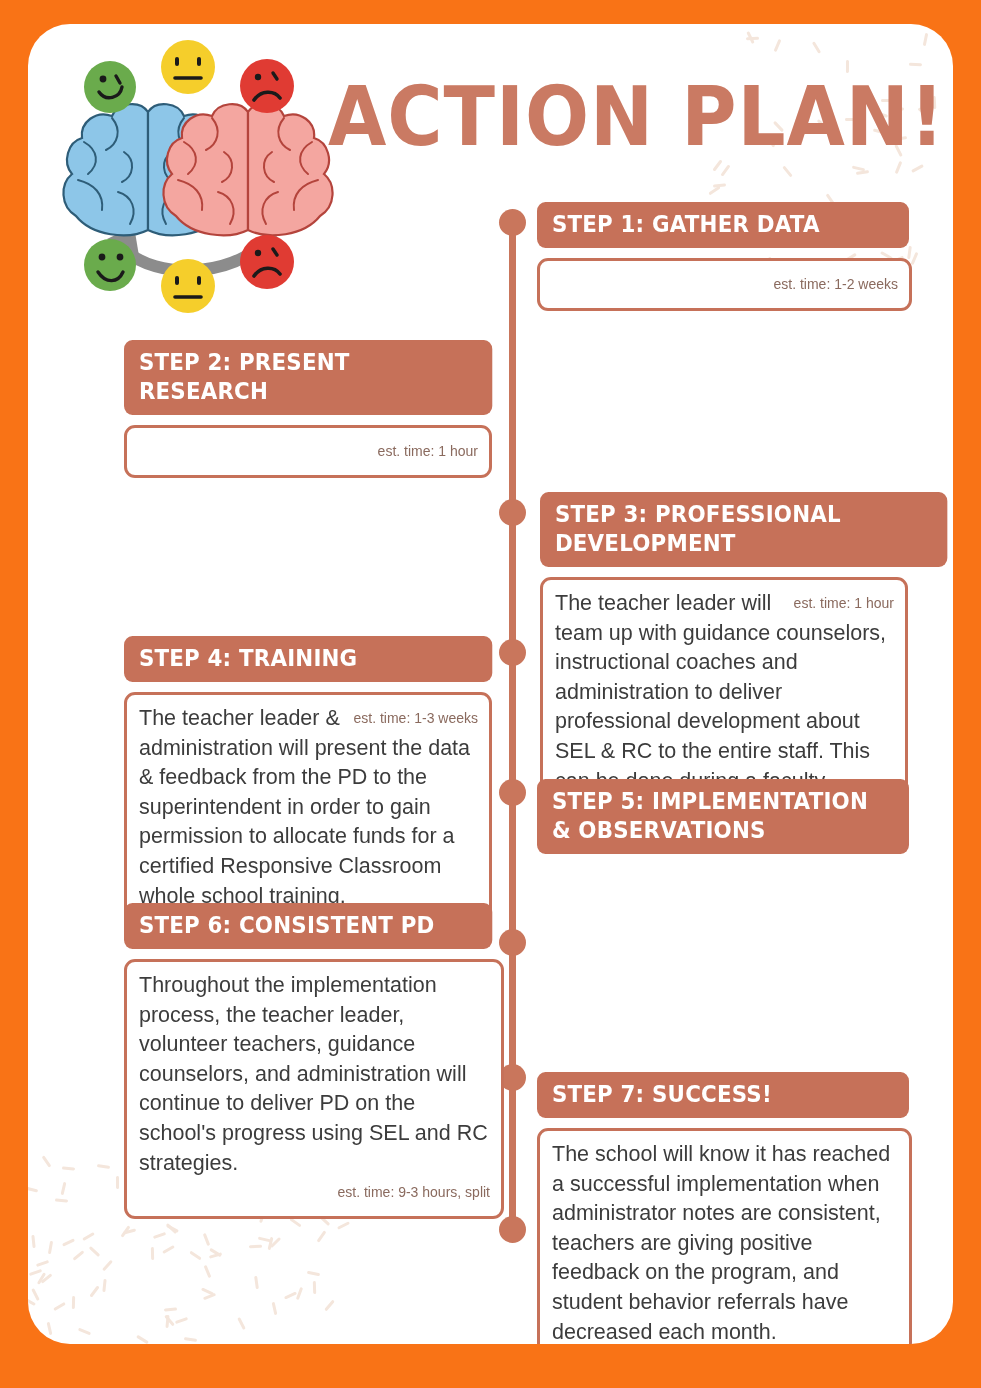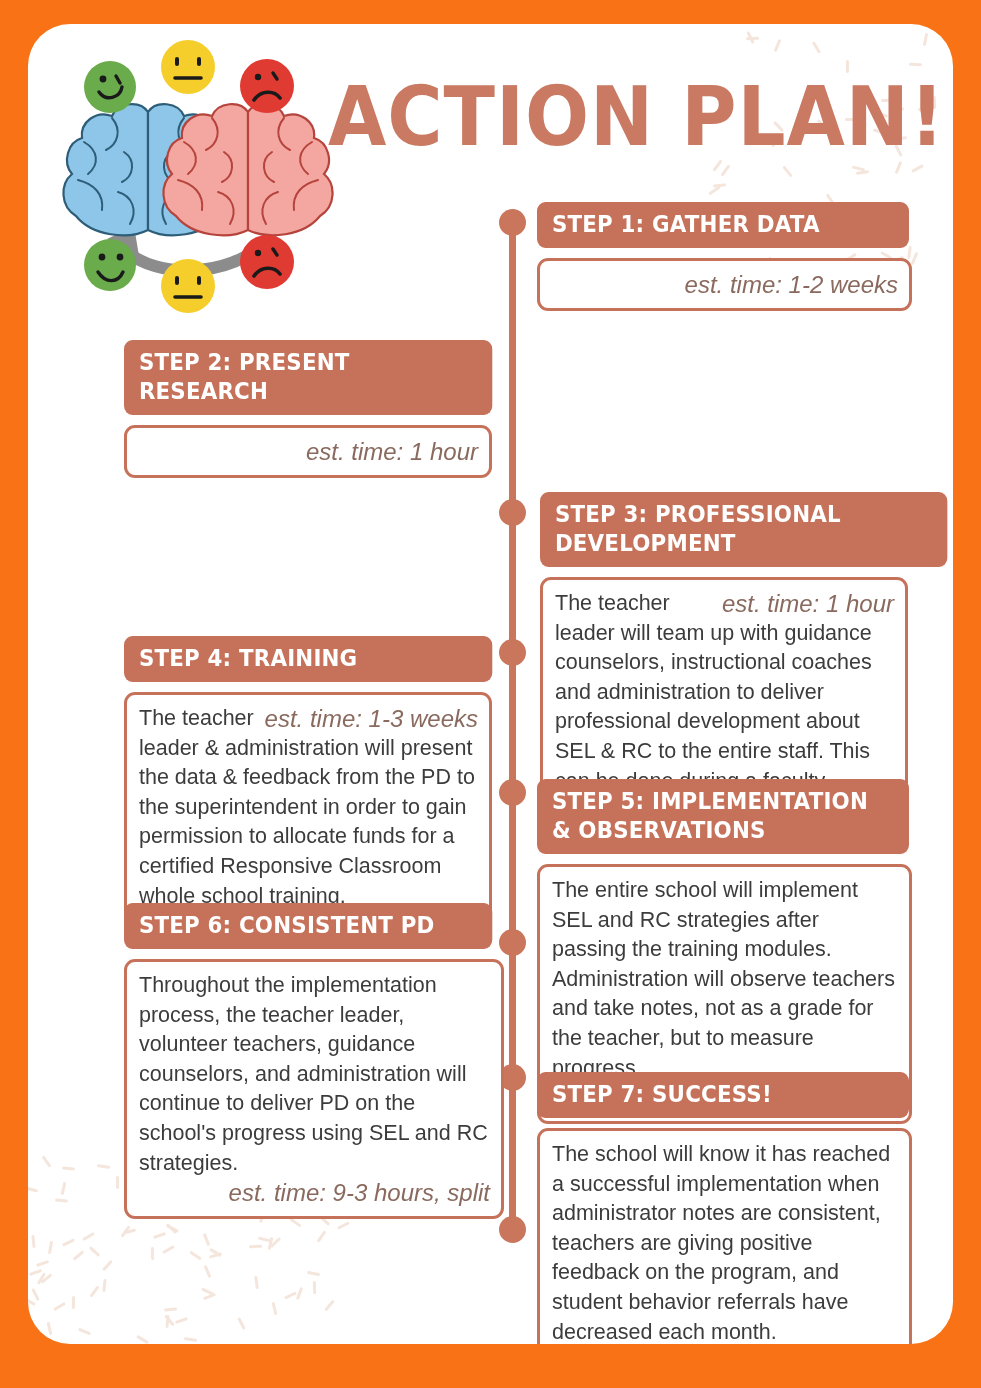"est. time: 1-2 weeks" .est { font-size: 24px -> 14px; font-style: italic -> none }
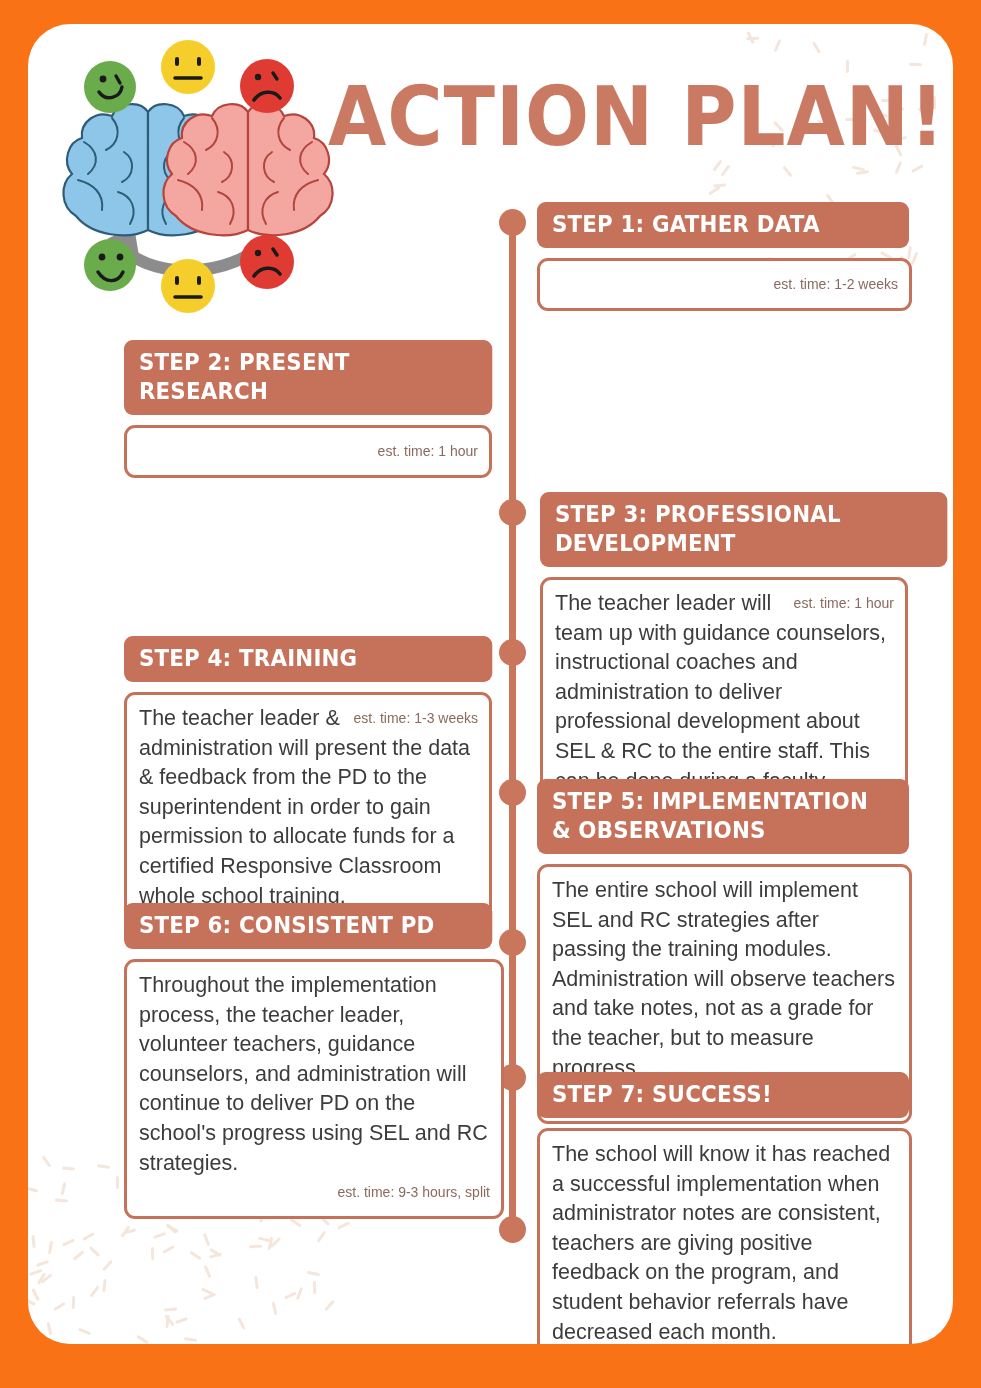"The entire school will implement" div.step-body { html: <div> <span>The entire school will implement SEL and RC strategies after passing the training modules. Administration will observe teachers and take notes, not as a grade for the teacher, but to measure progress.</span> <span>est. time: 2-4 weeks</span> </div> -> none }
